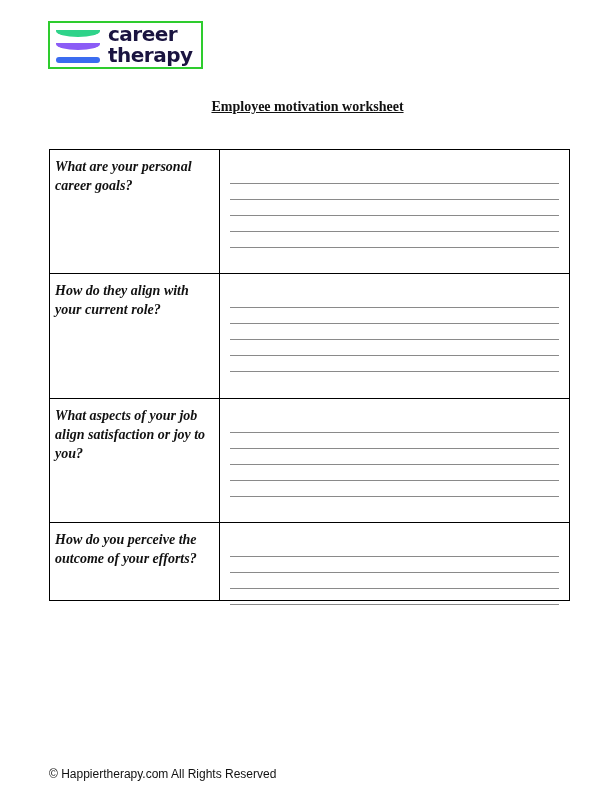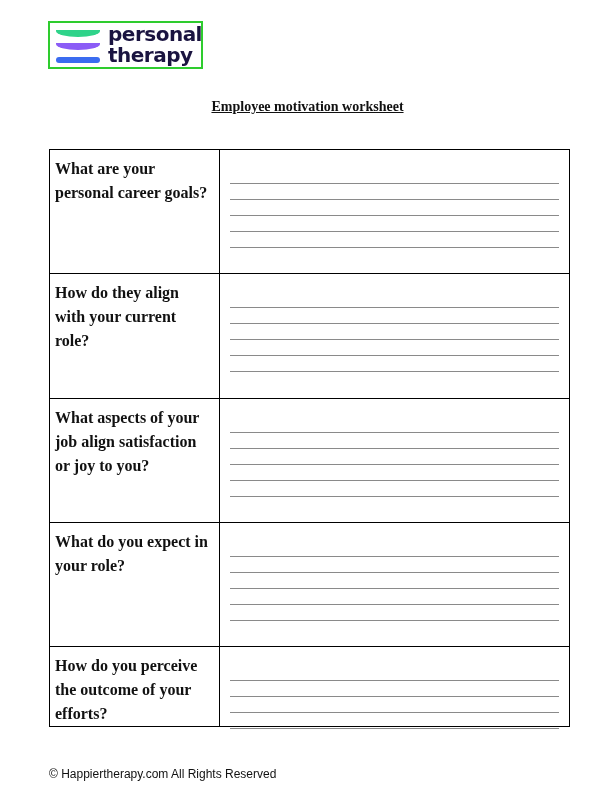"personal" span.word { text: personal -> career }
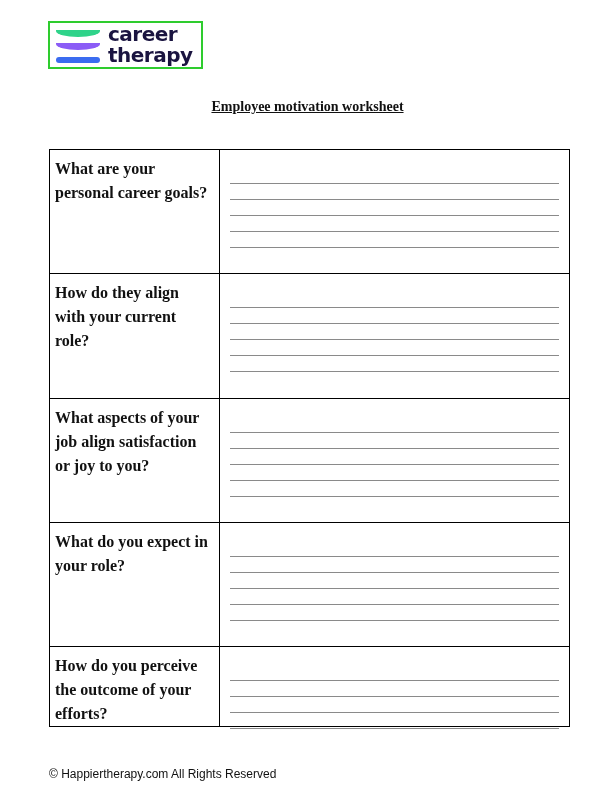"What are your personal career" .q { font-size: 16px -> 14px; font-style: none -> italic; line-height: 24px -> 19px }
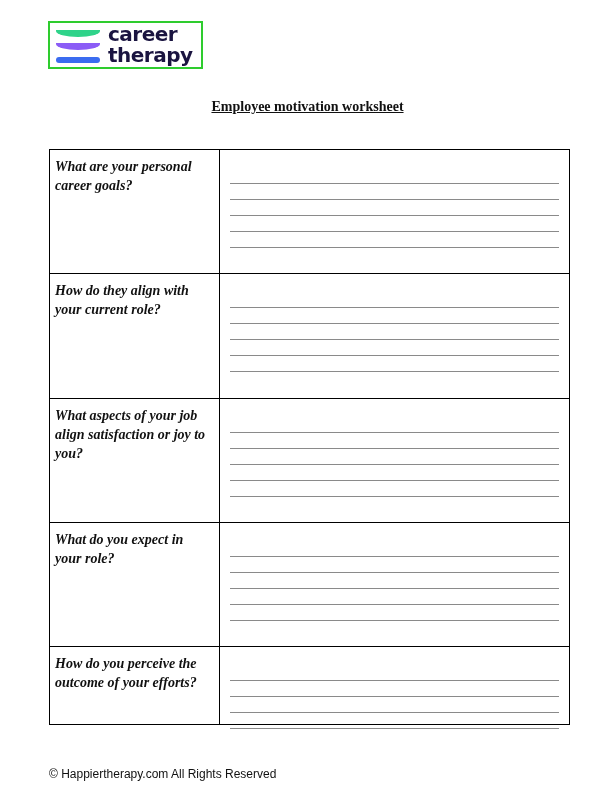"What do you expect in" tr { html: <tr> <td>What do you expect in your role?</td> <td> <div></div> <div></div> <div></div> <div></div> <div></div> </td> </tr> -> none }
